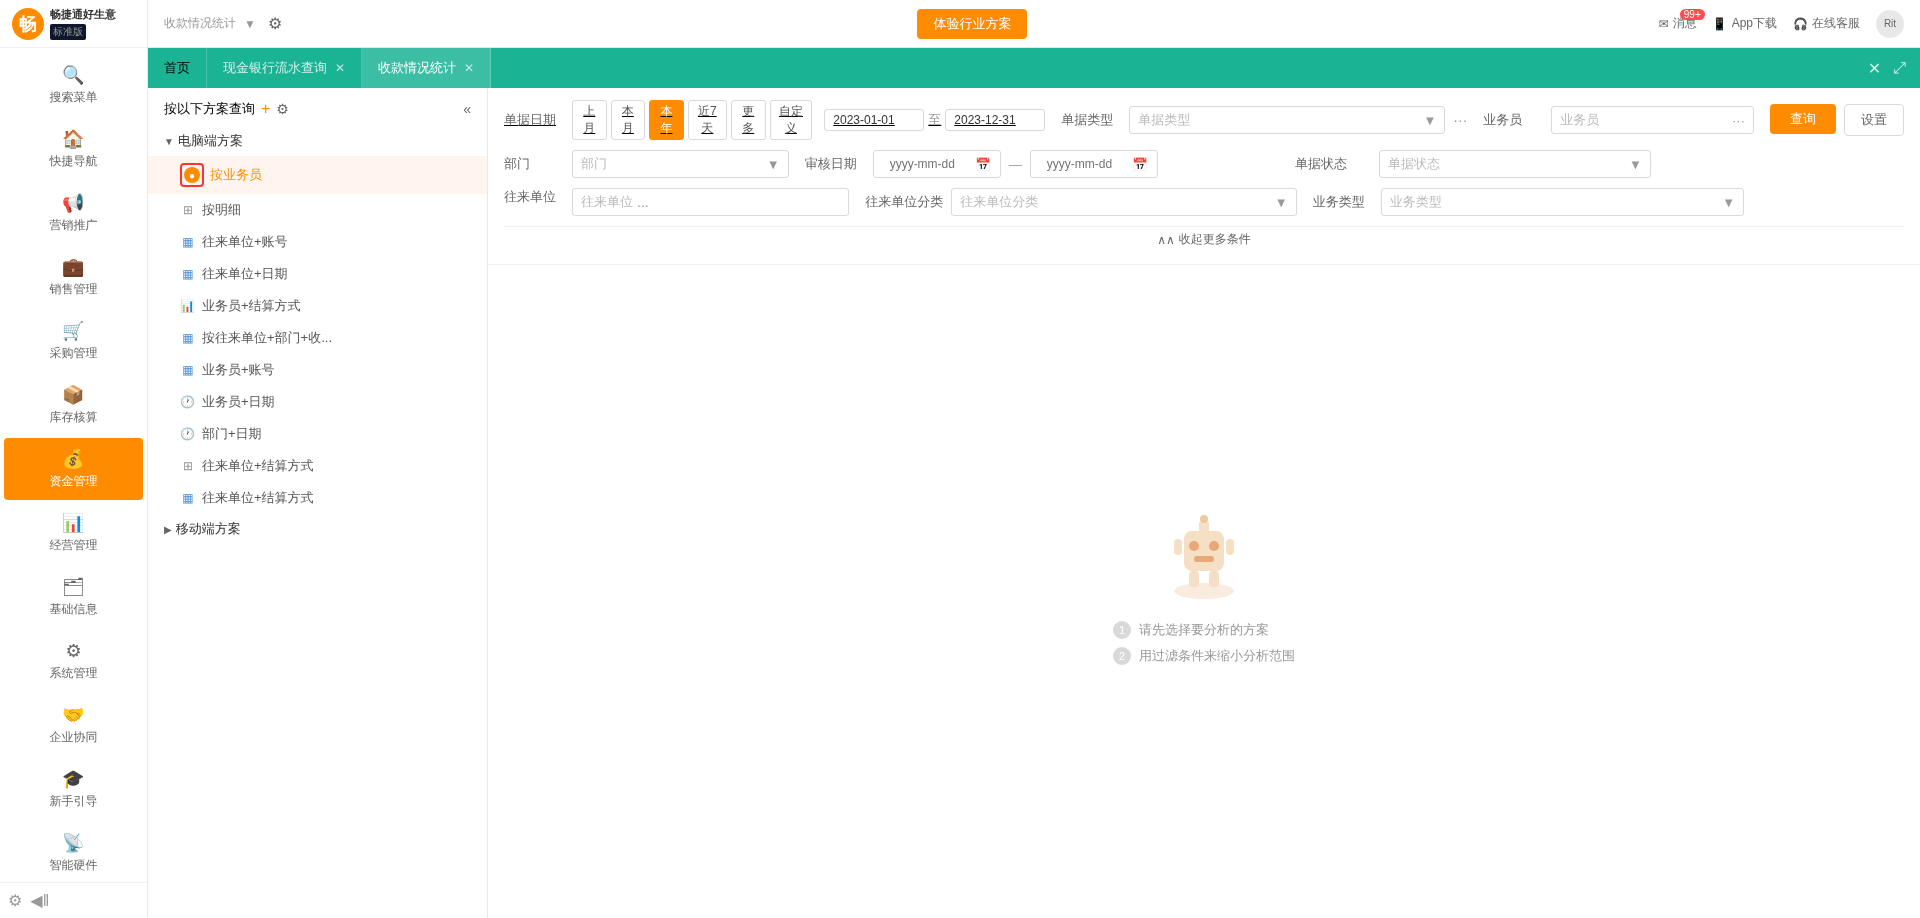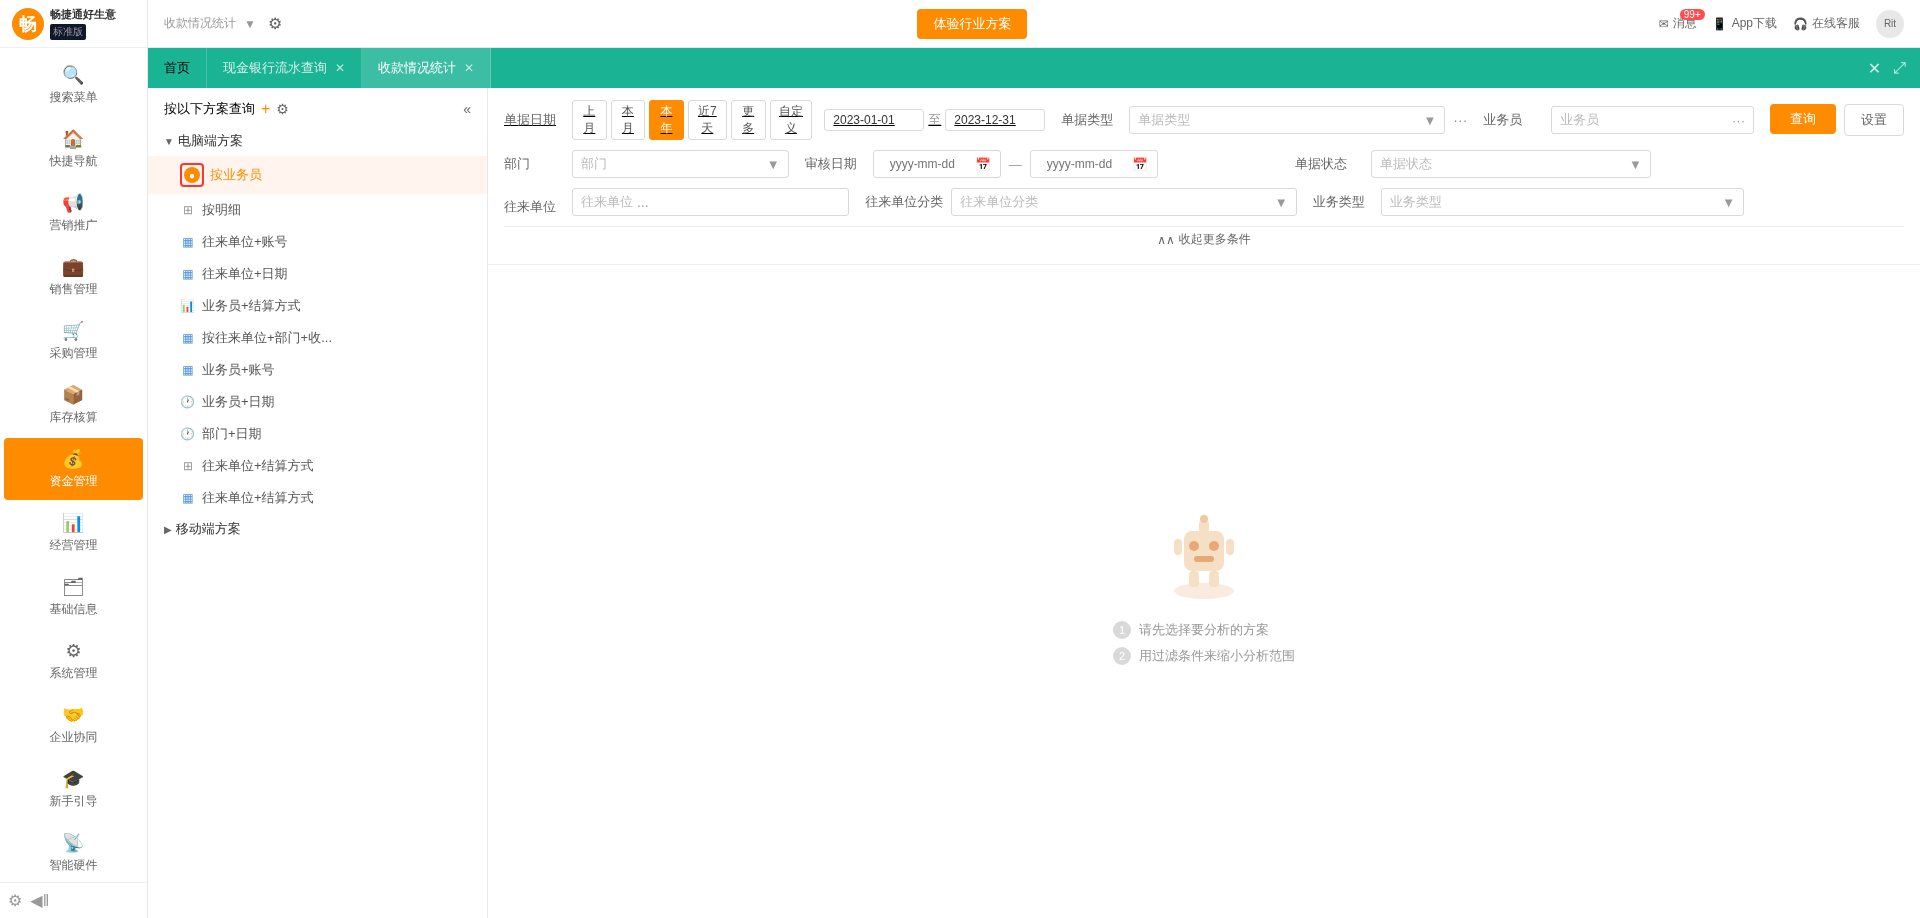"单据状态" div { gap: 16px -> 24px }
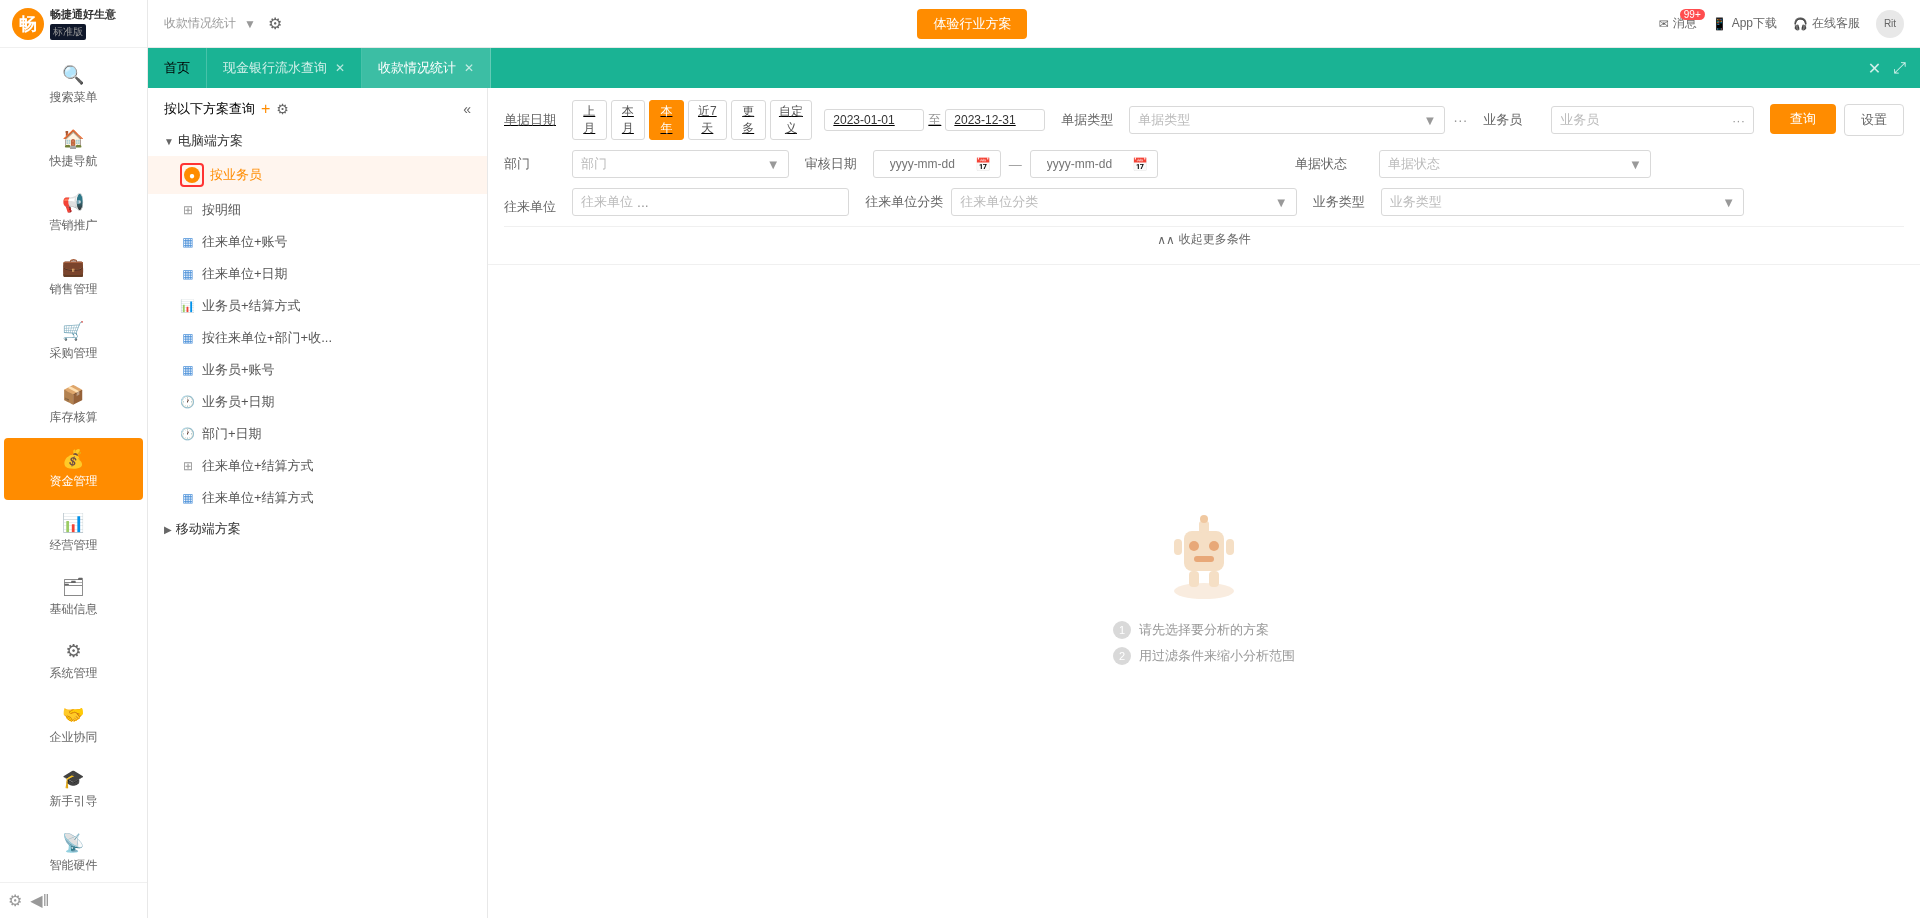"往来单位" div { align-items: flex-end -> flex-start }
